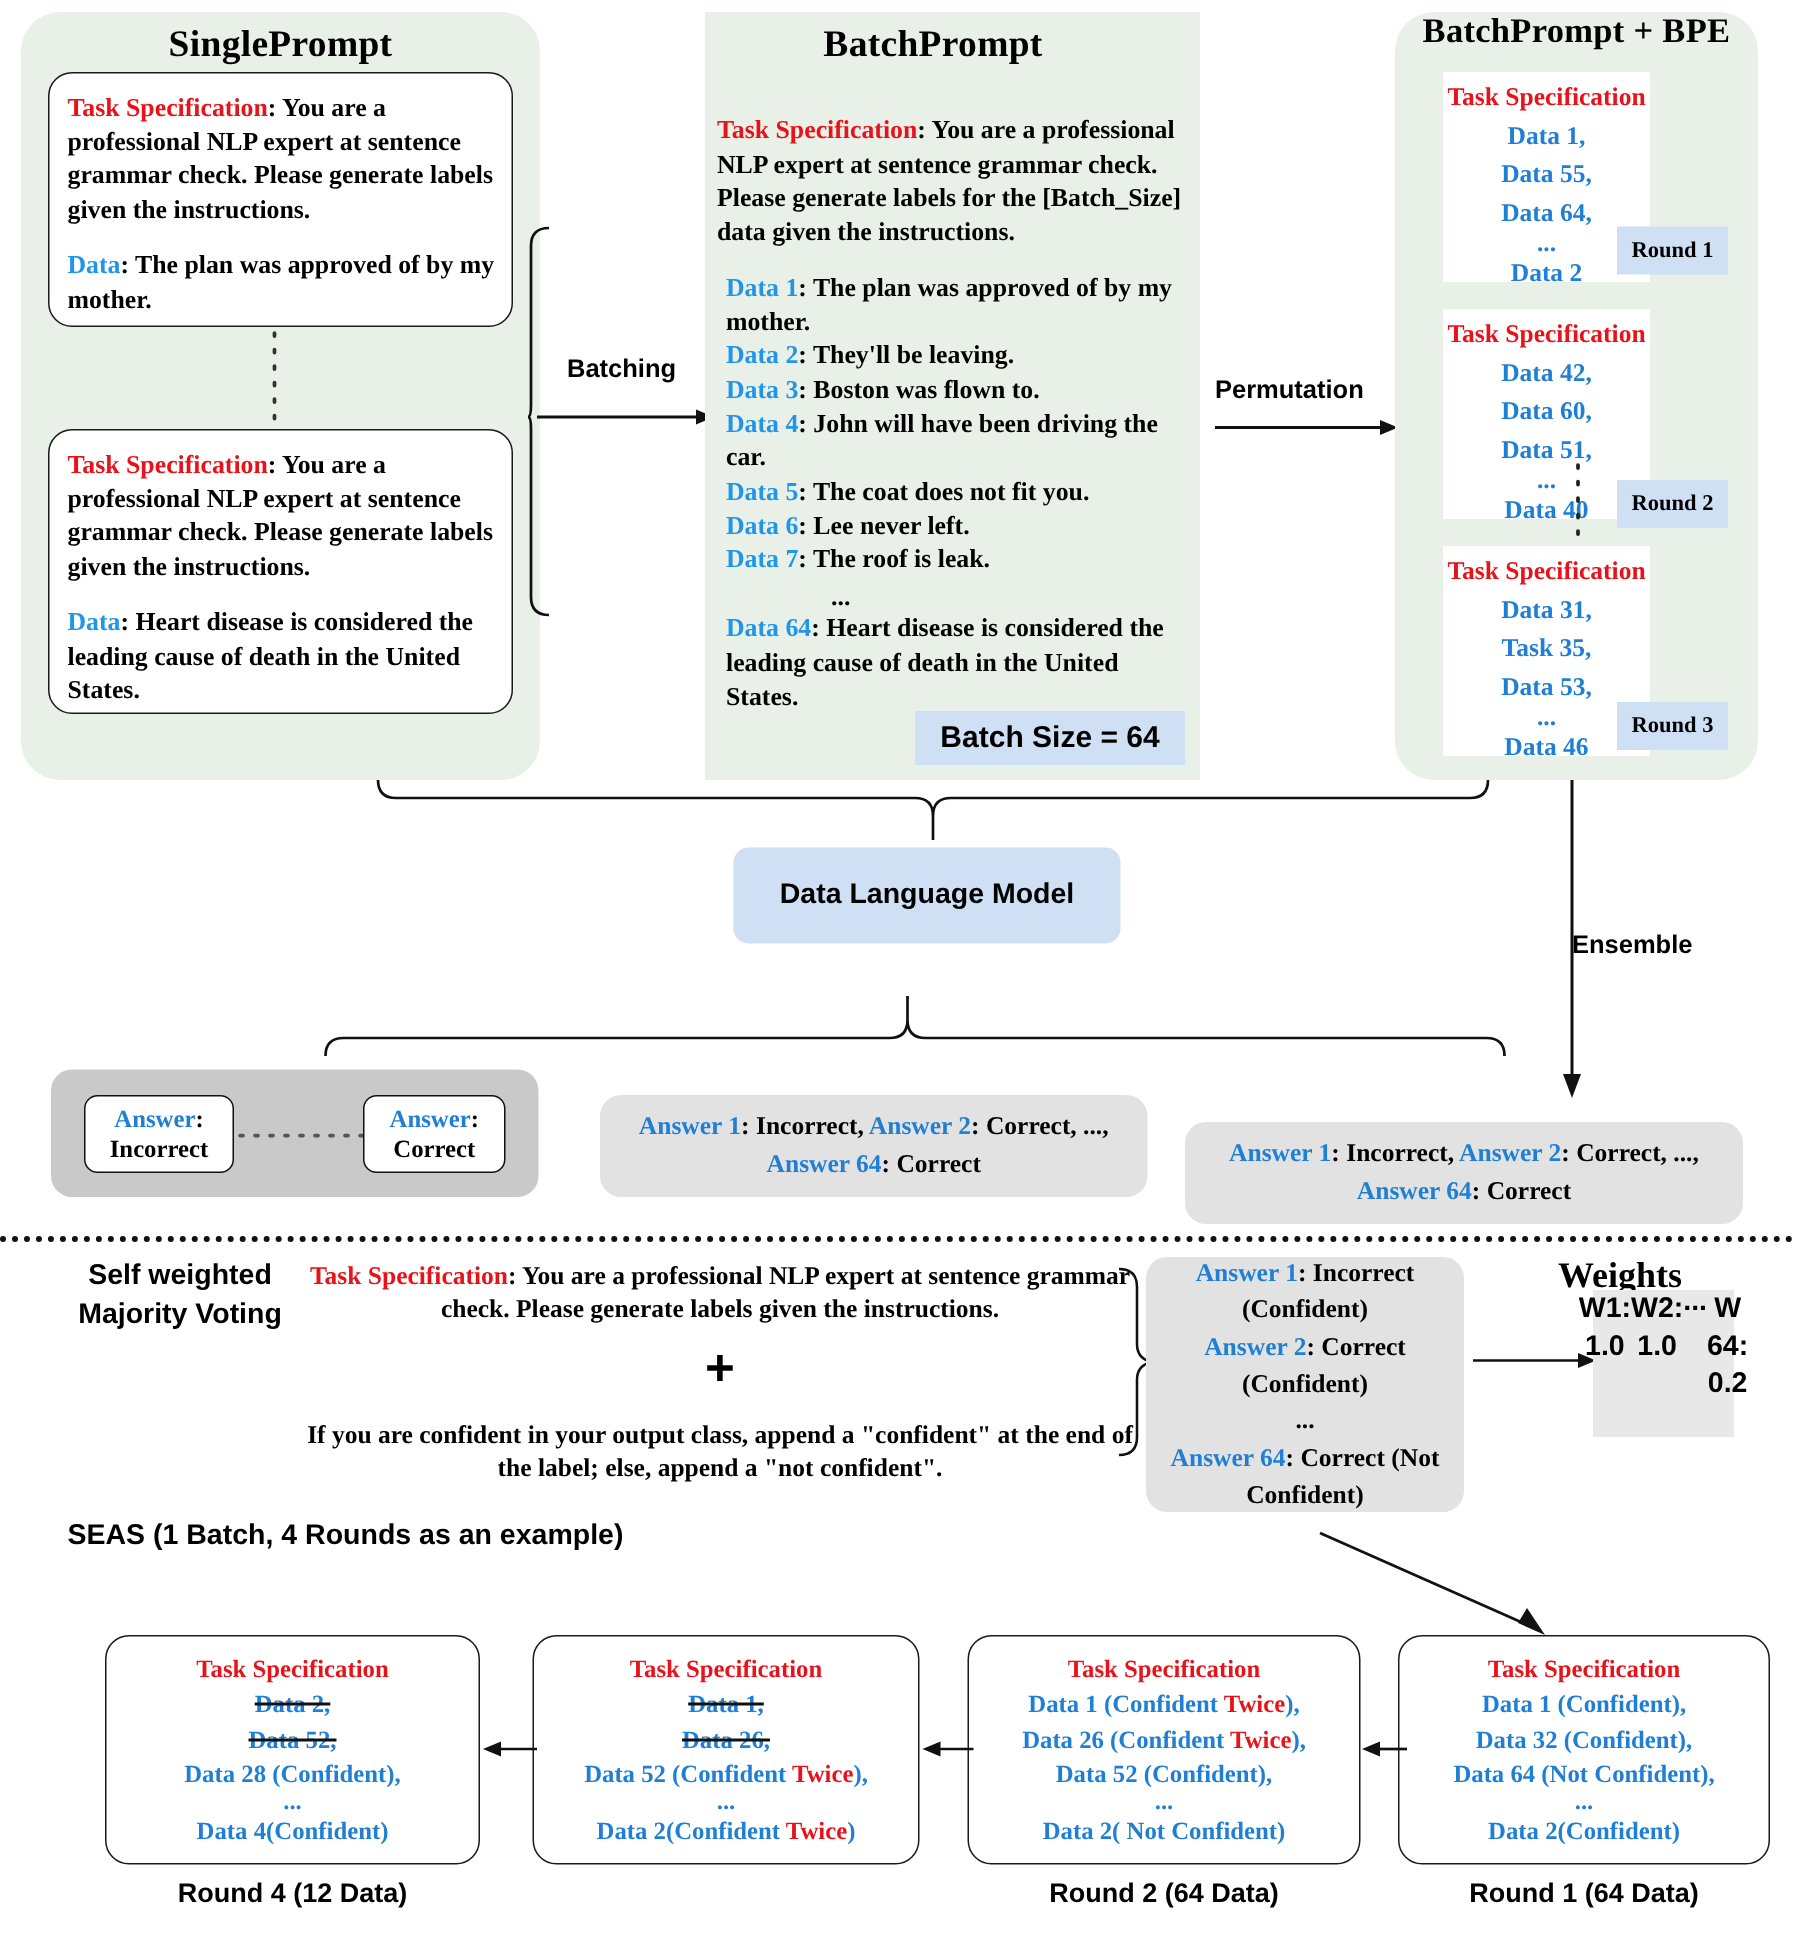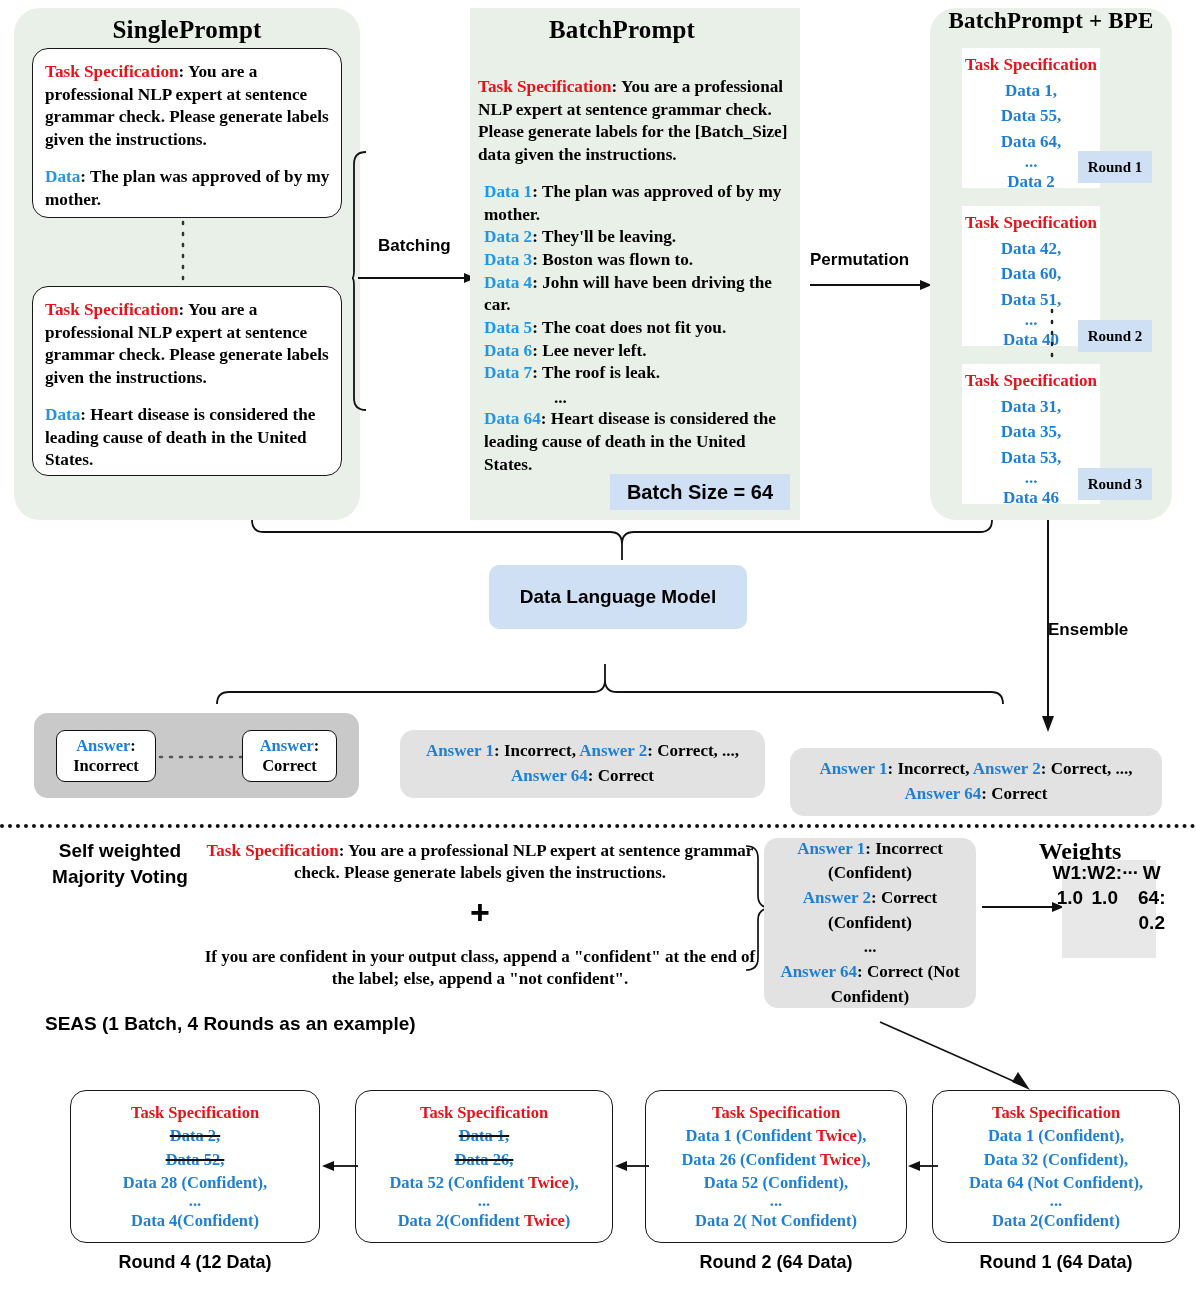"Data 35," div.blue { text: Data -> Task }
